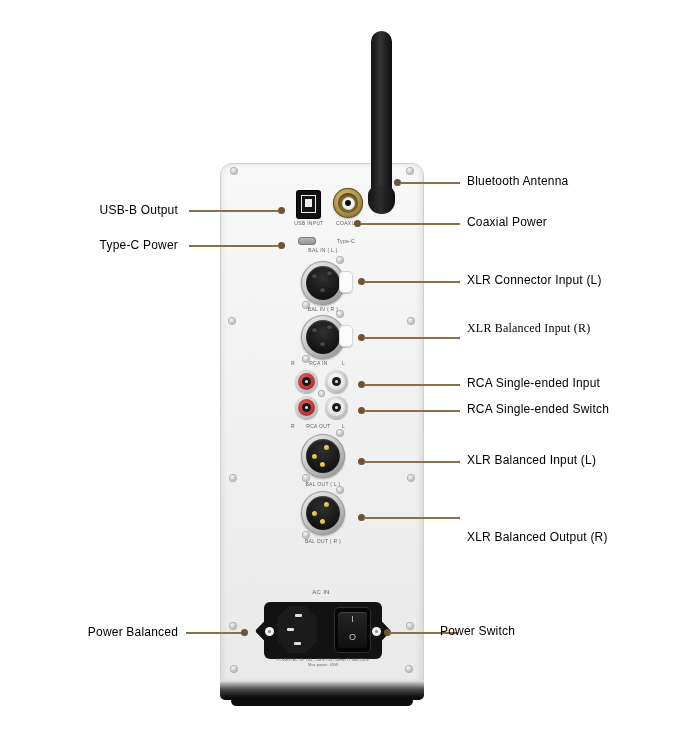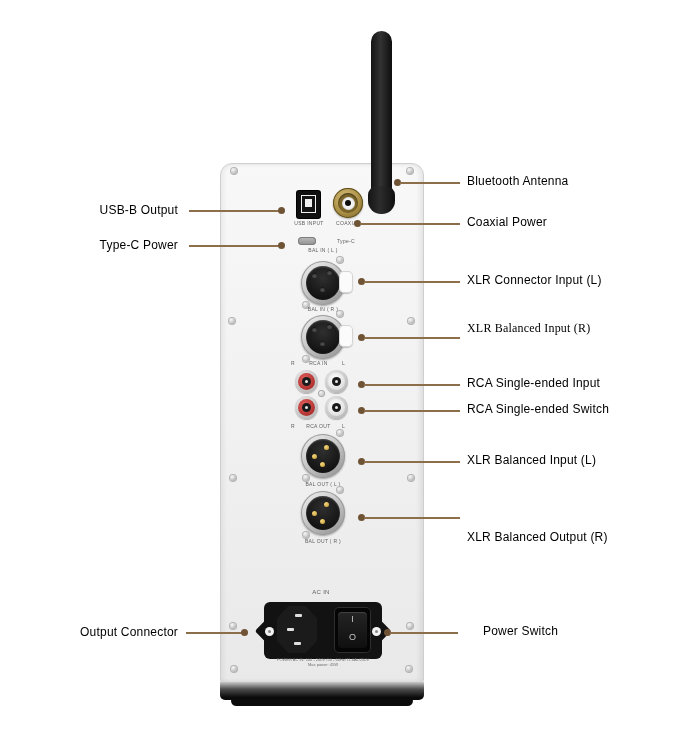"Output Connector" div.callout-text { text: Output Connector -> Power Balanced }
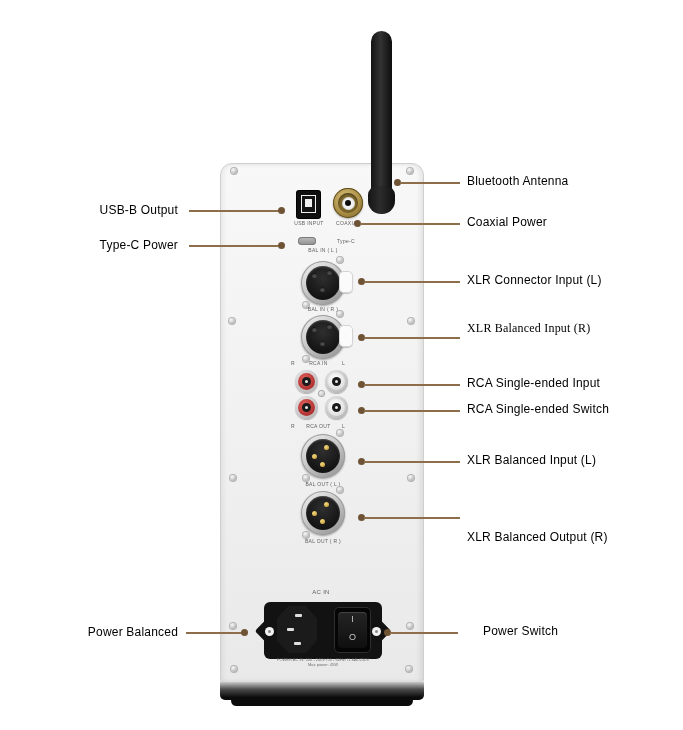"Power Switch" div.callout-text { left: 483px -> 440px }
